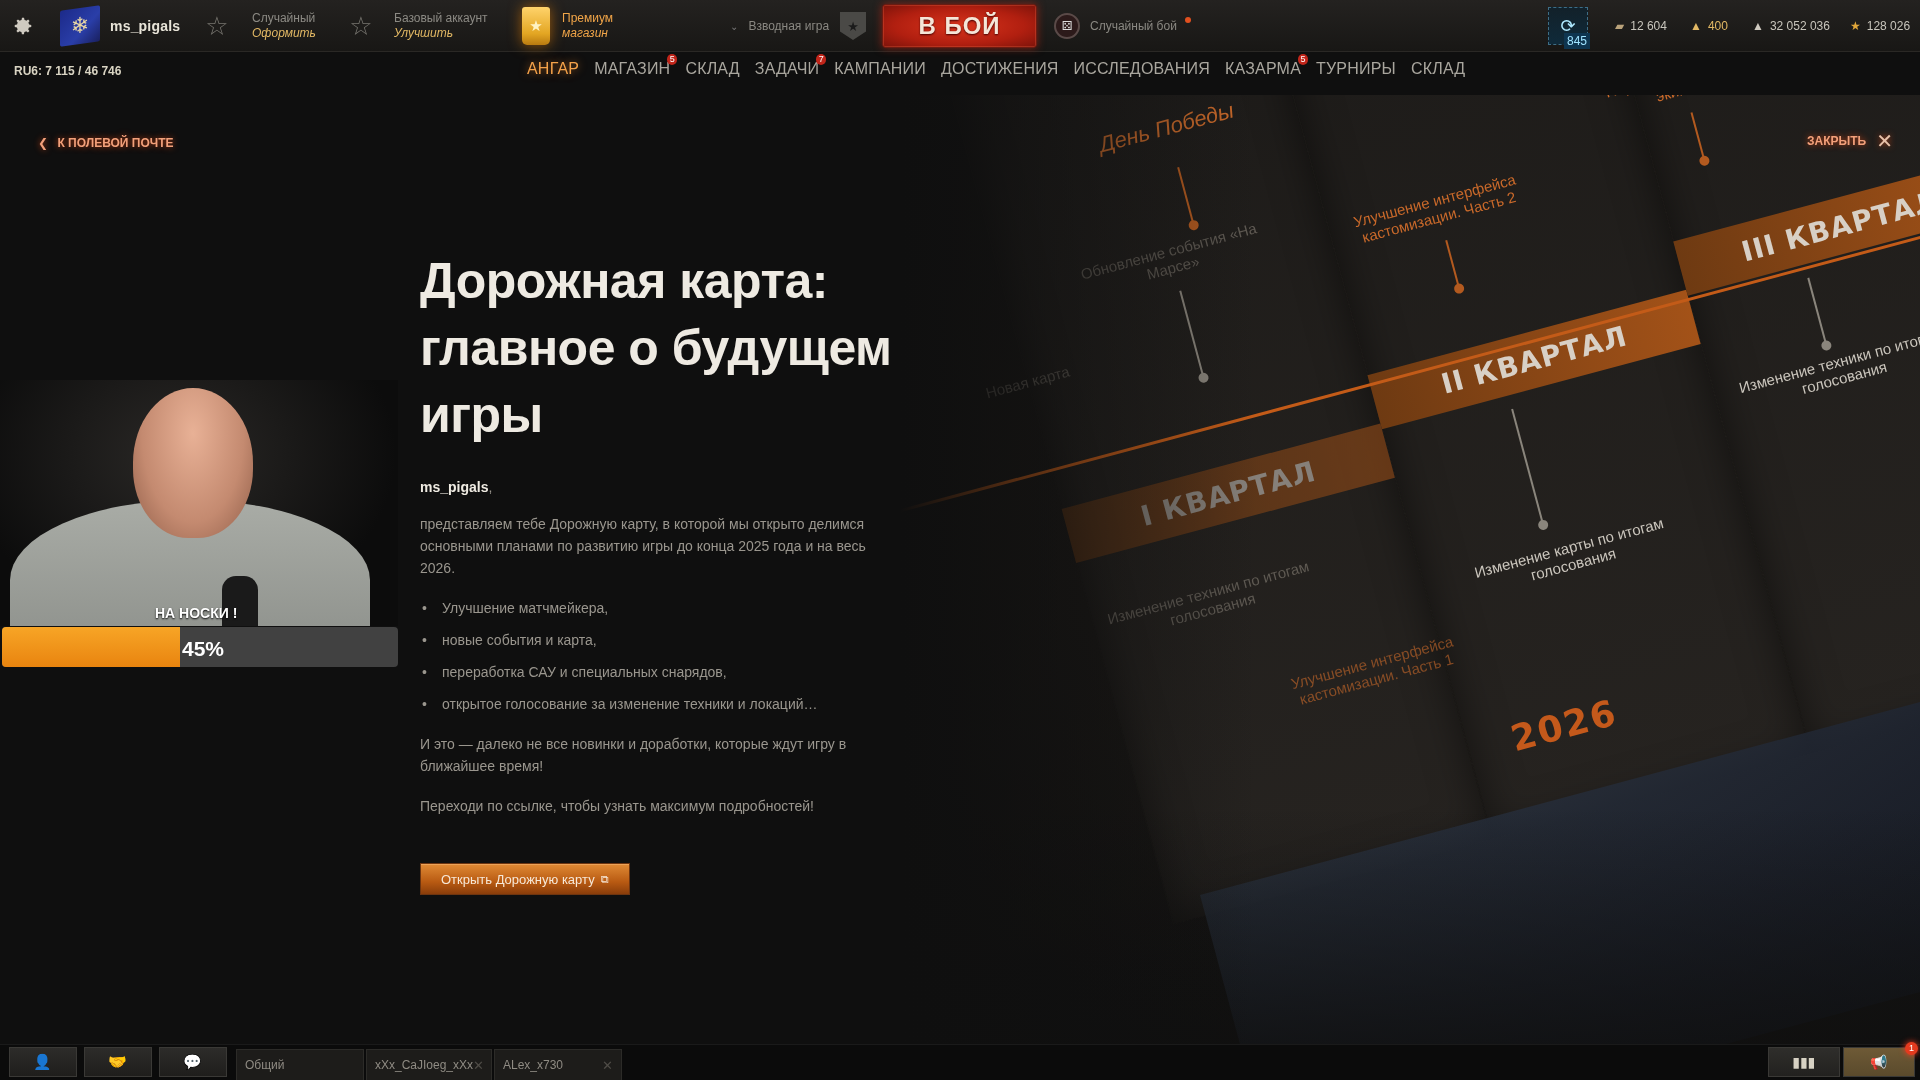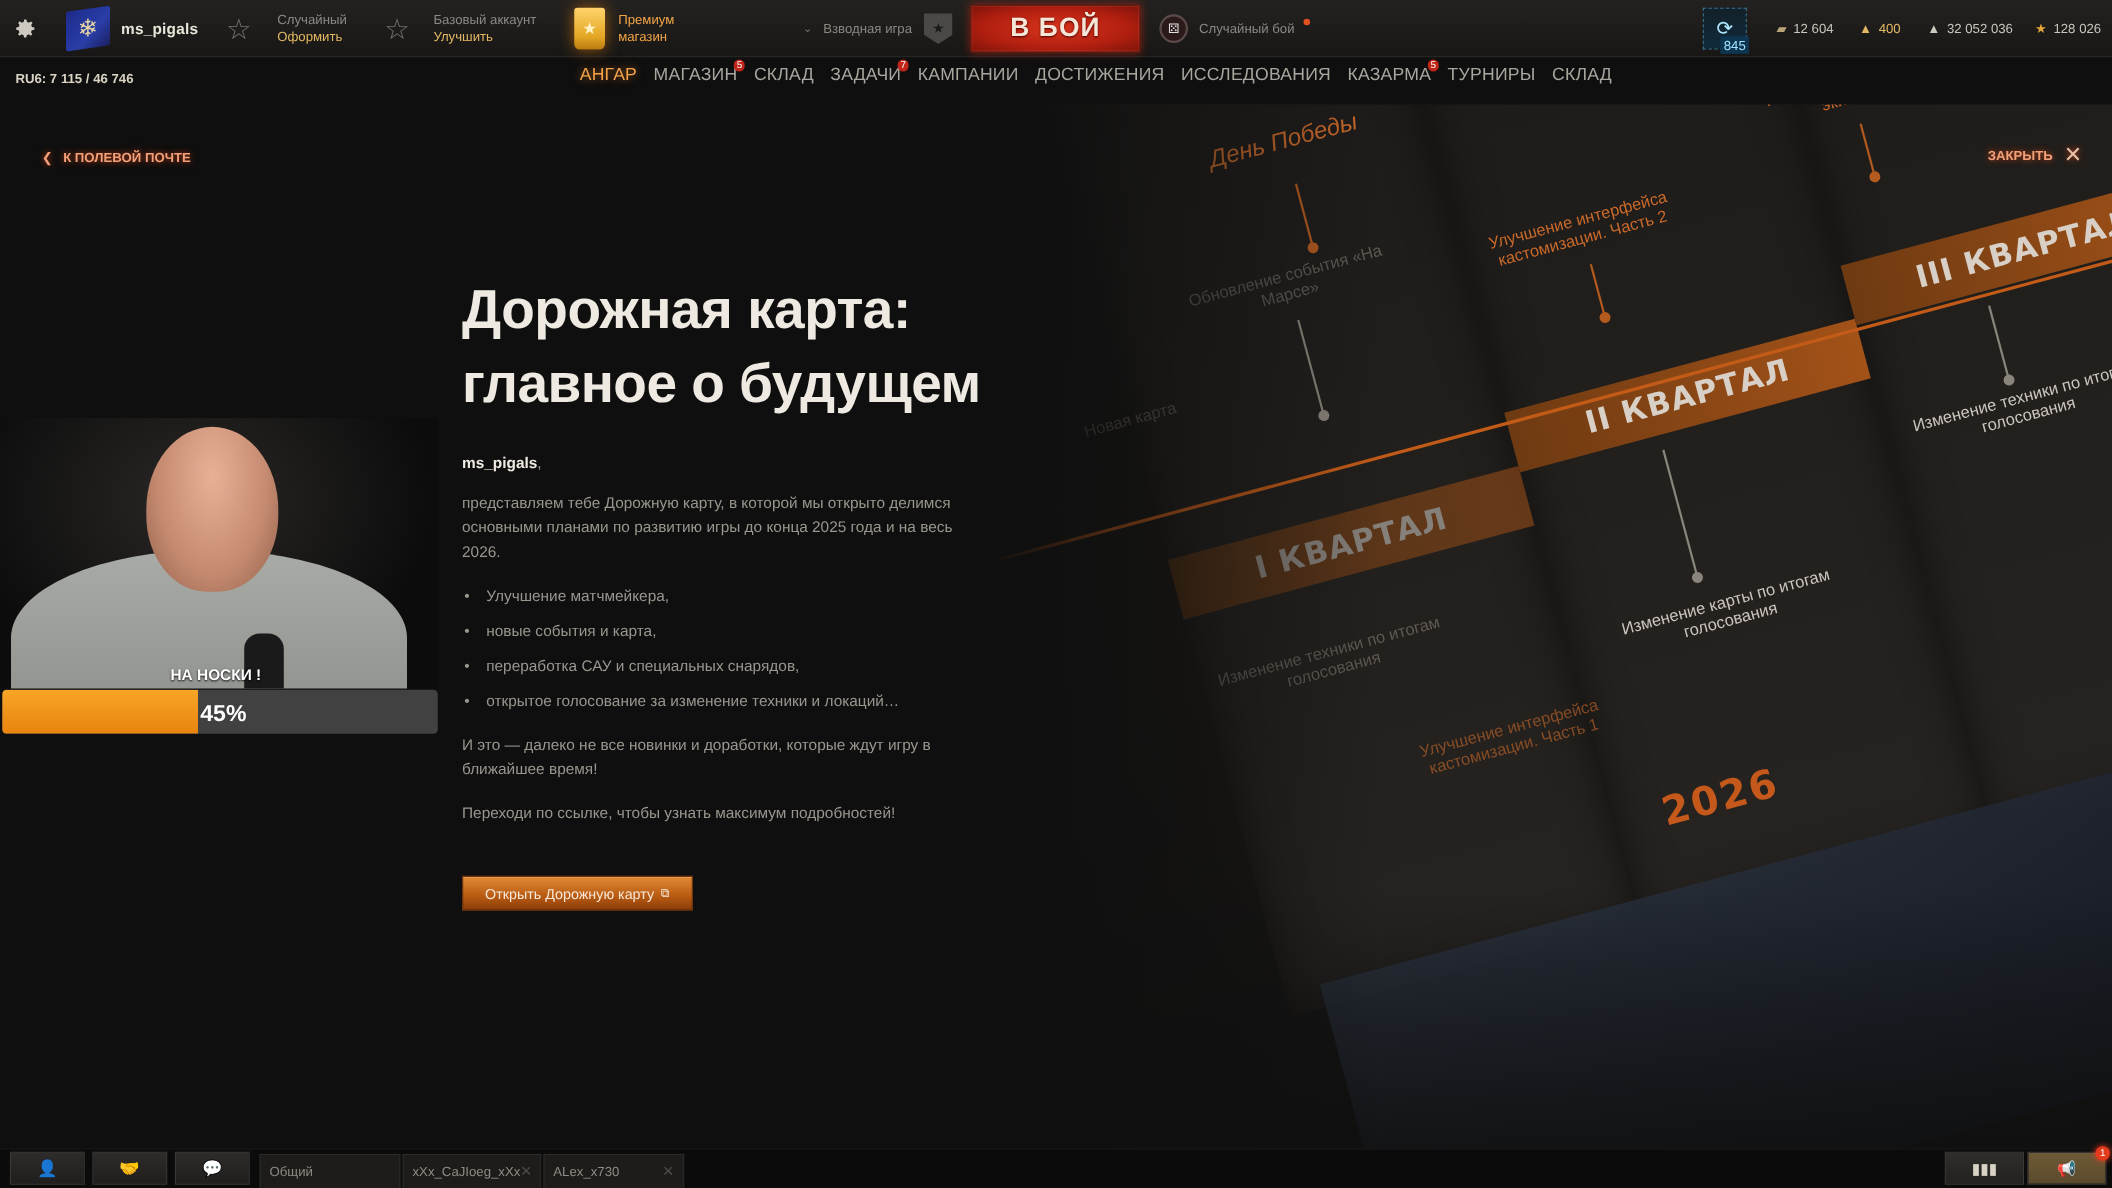"Оформить" .tb-two .l2 { font-style: none -> italic }
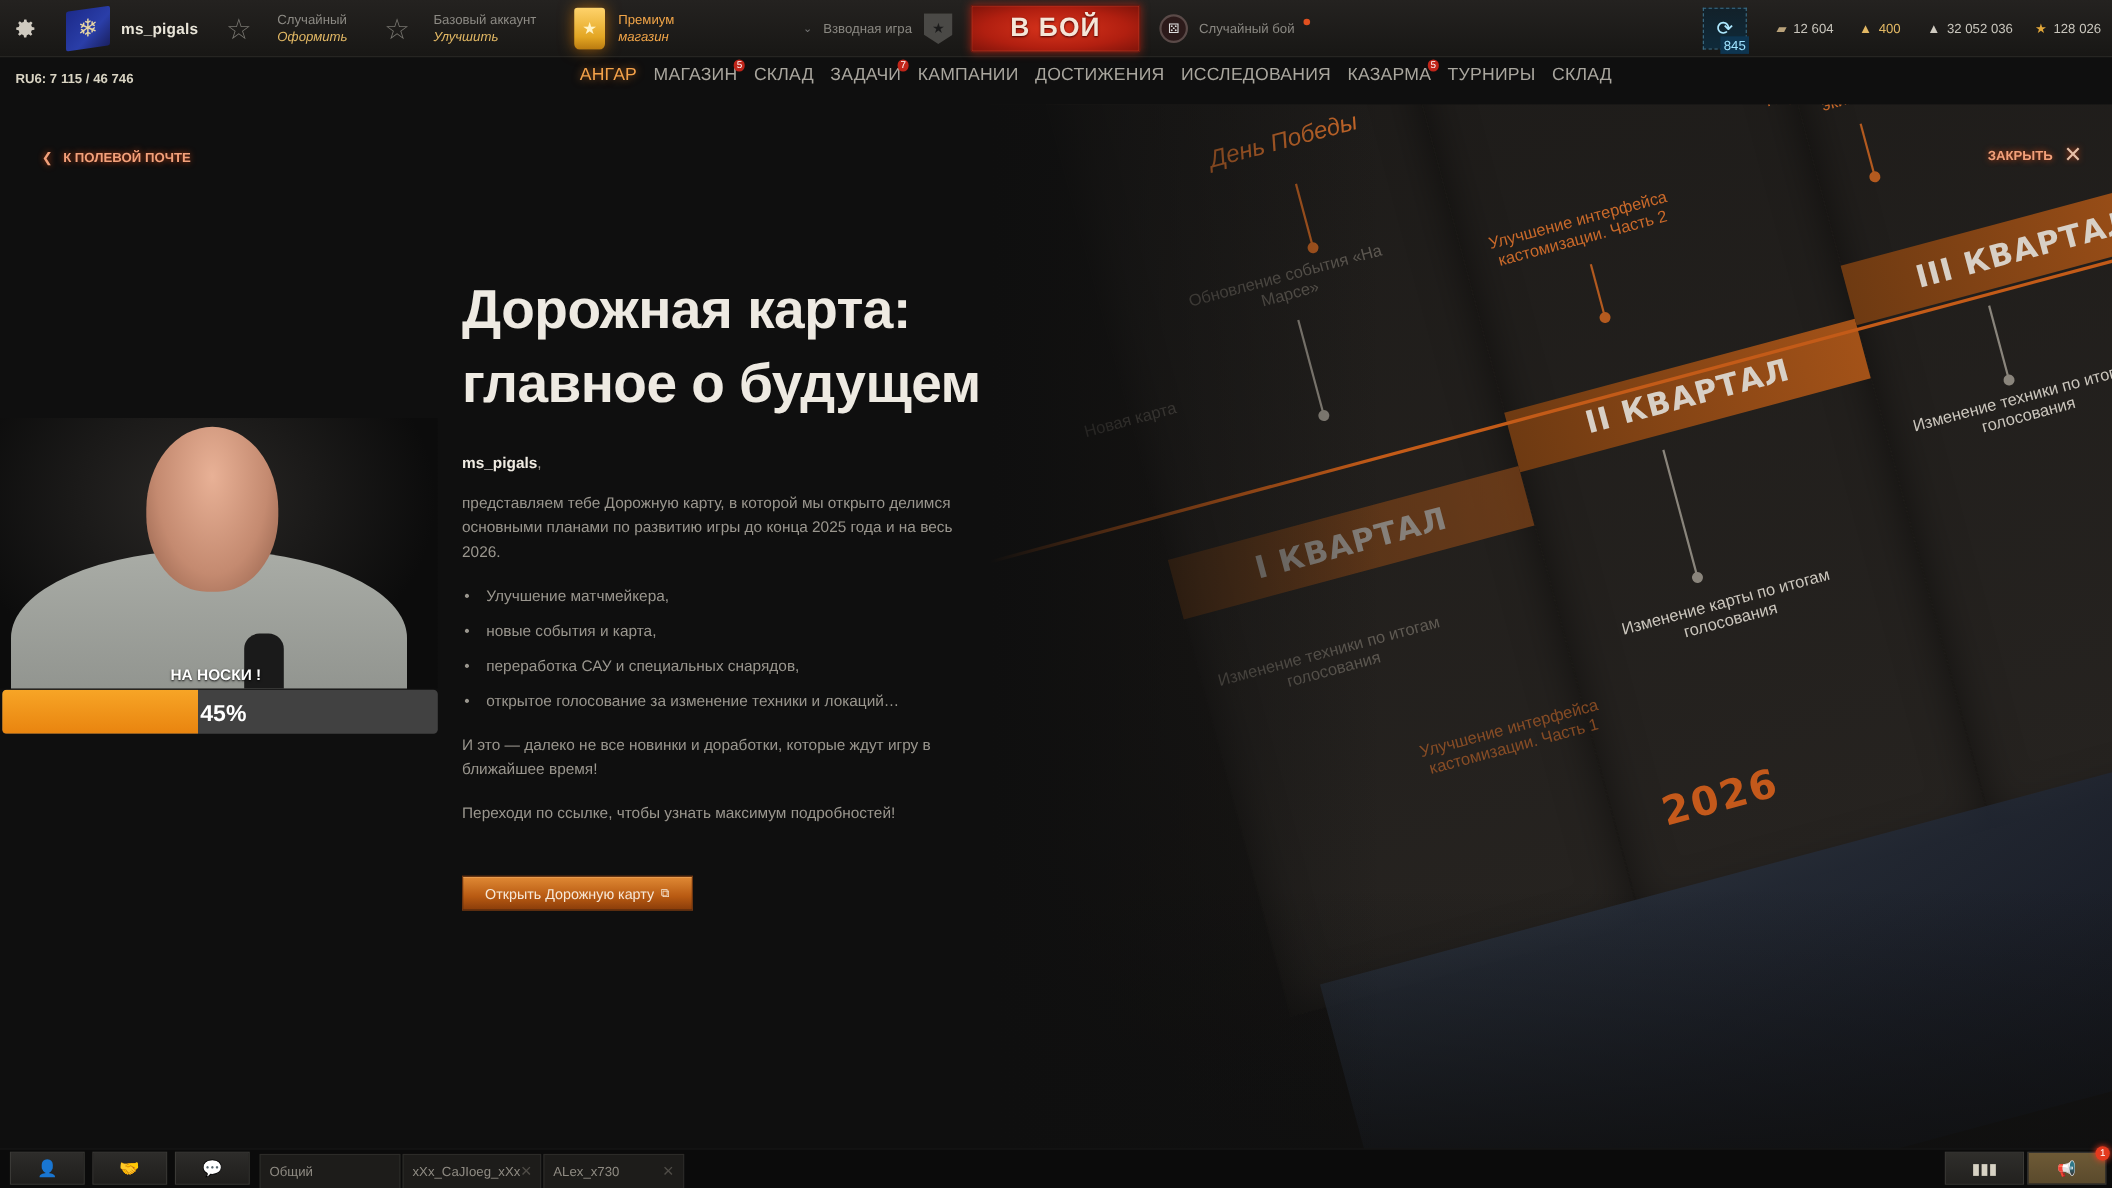"игры" div { html: none -> <div>игры</div> }
